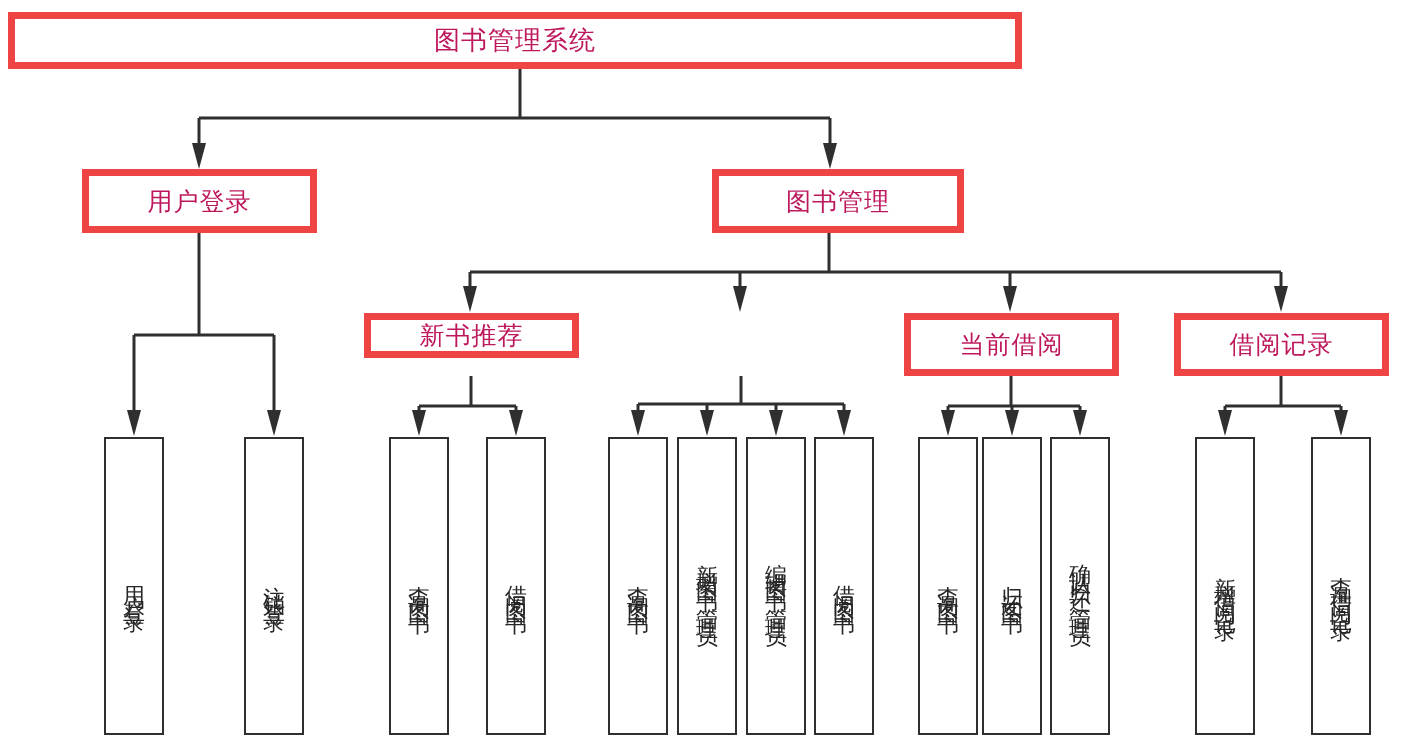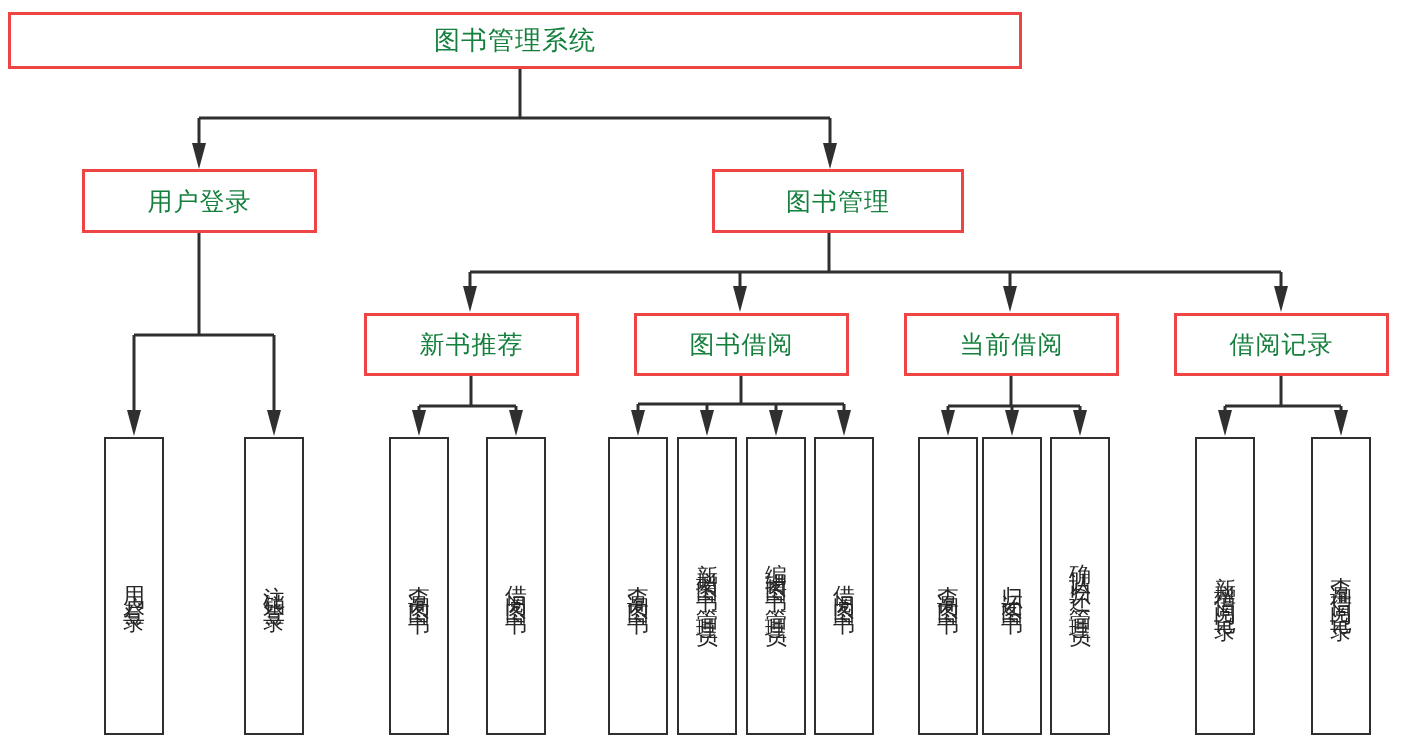"图书管理系统" .hbox { border: 3px solid #ef4444 -> 7px solid #ef4444; color: #15803d -> #be185d }
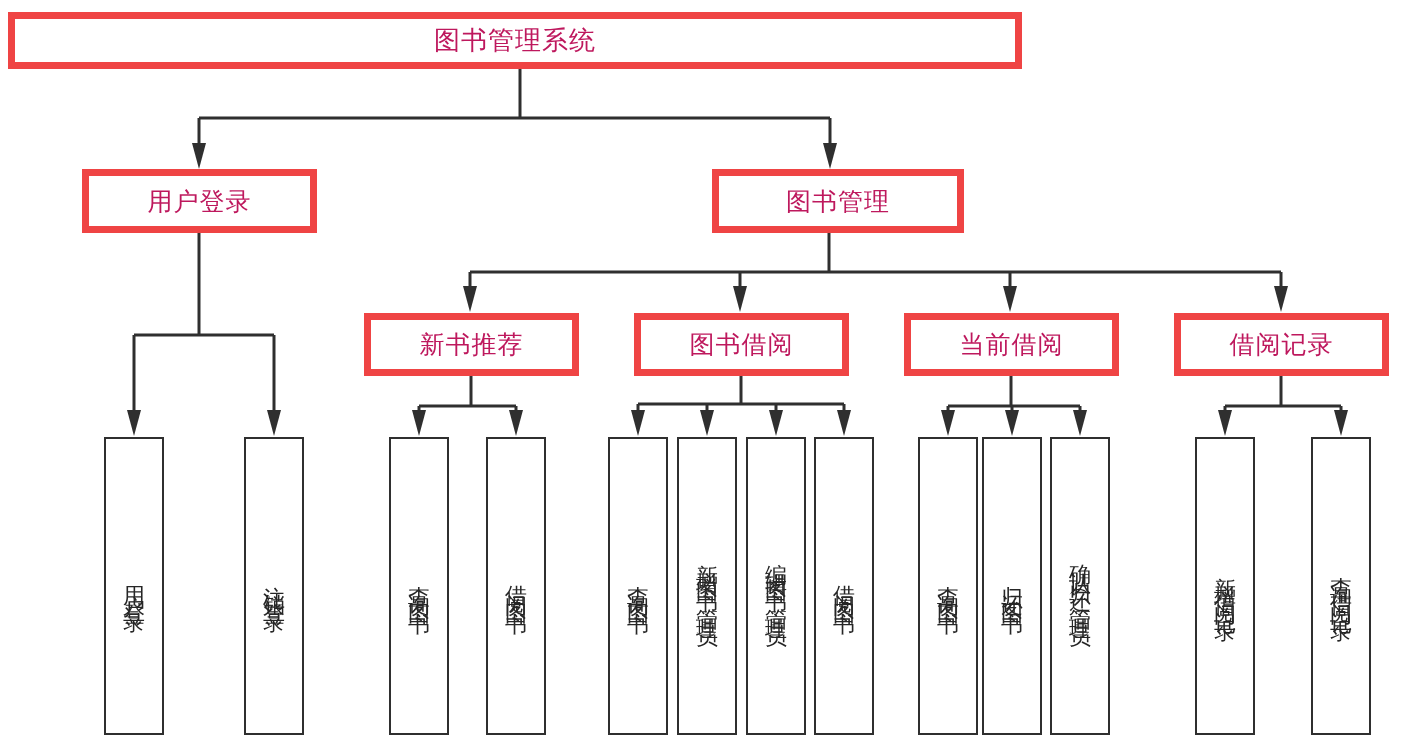"新书推荐" div.hbox { height: 63px -> 45px }
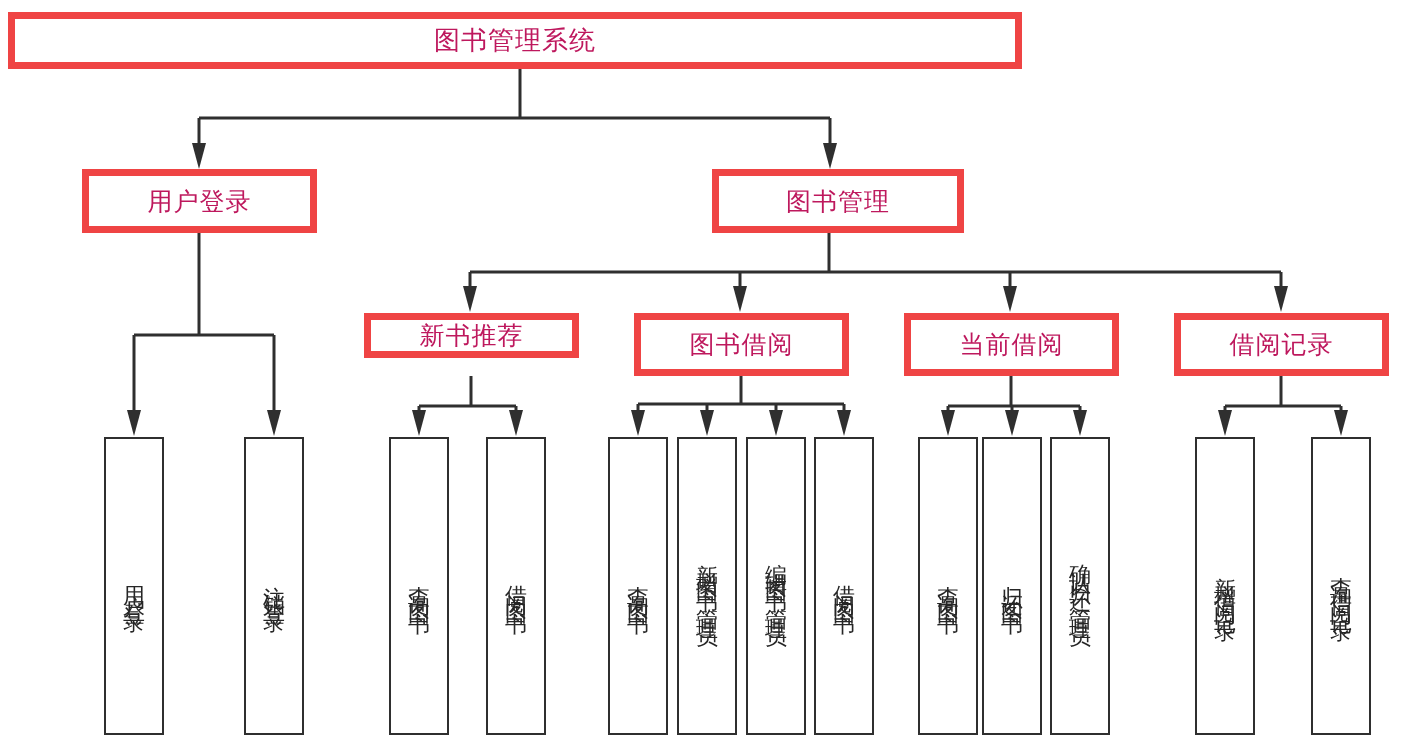"图书借阅" div.hbox { html: <div>图书借阅</div> -> none }
